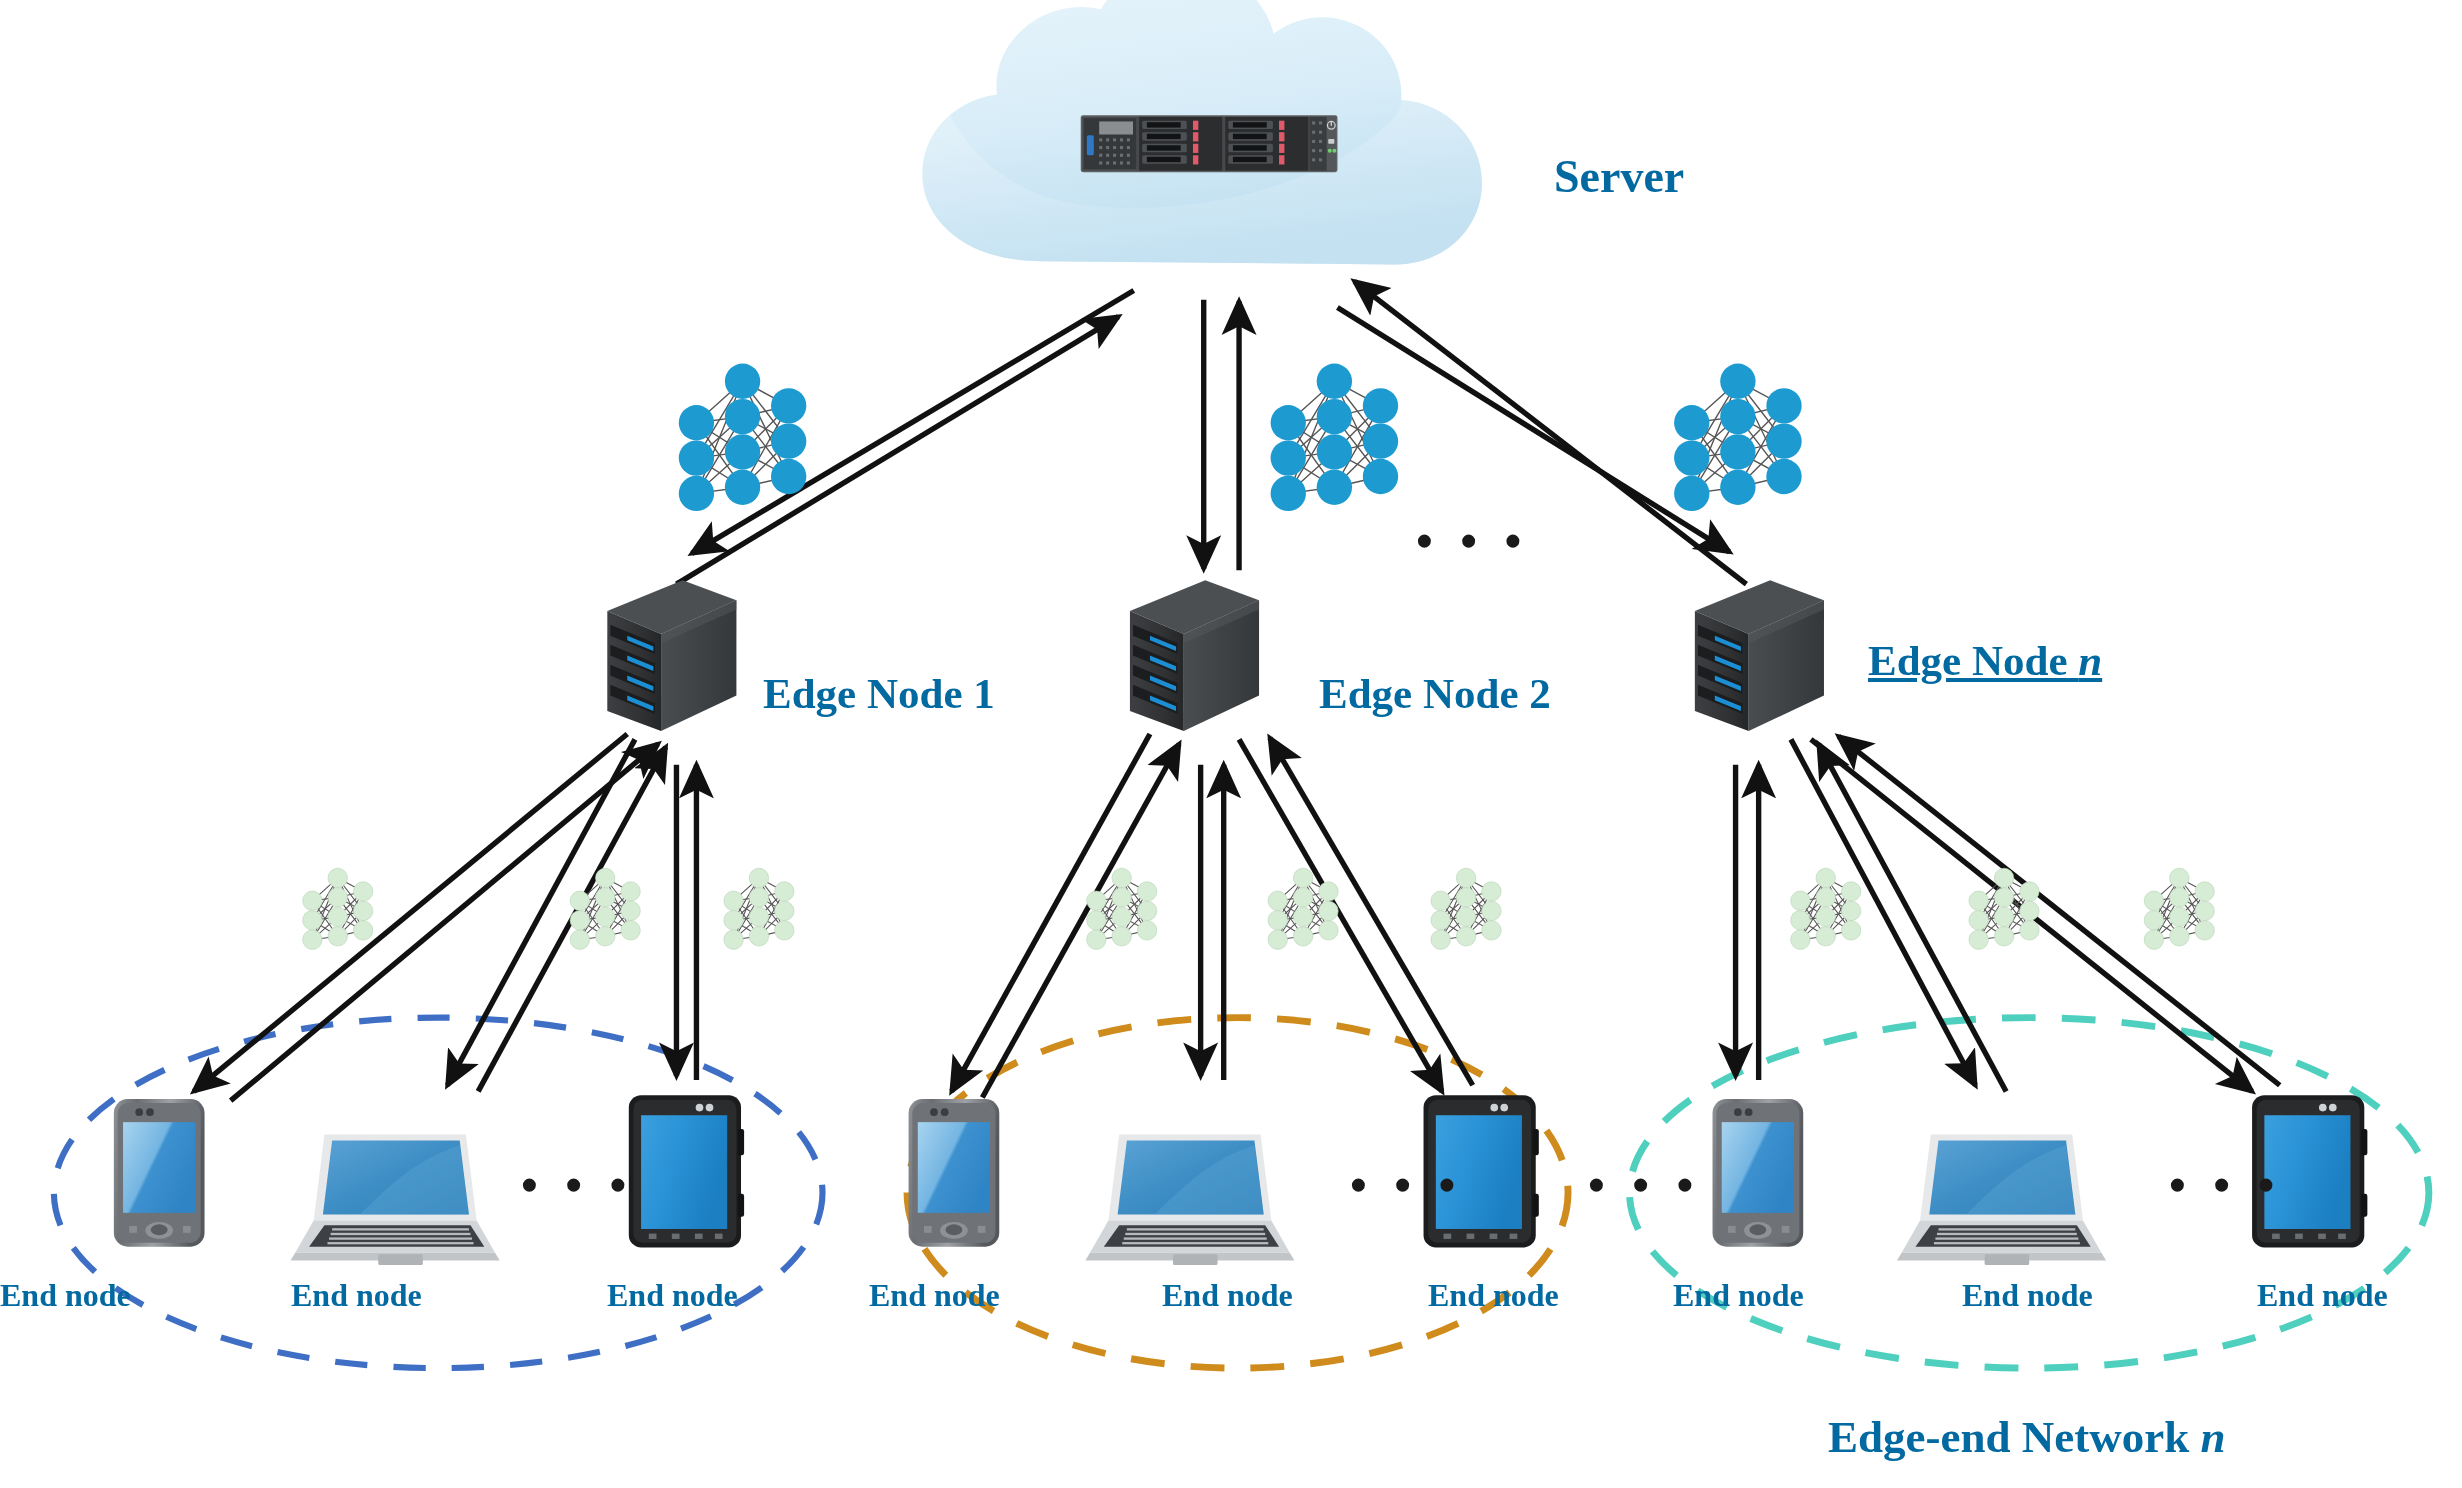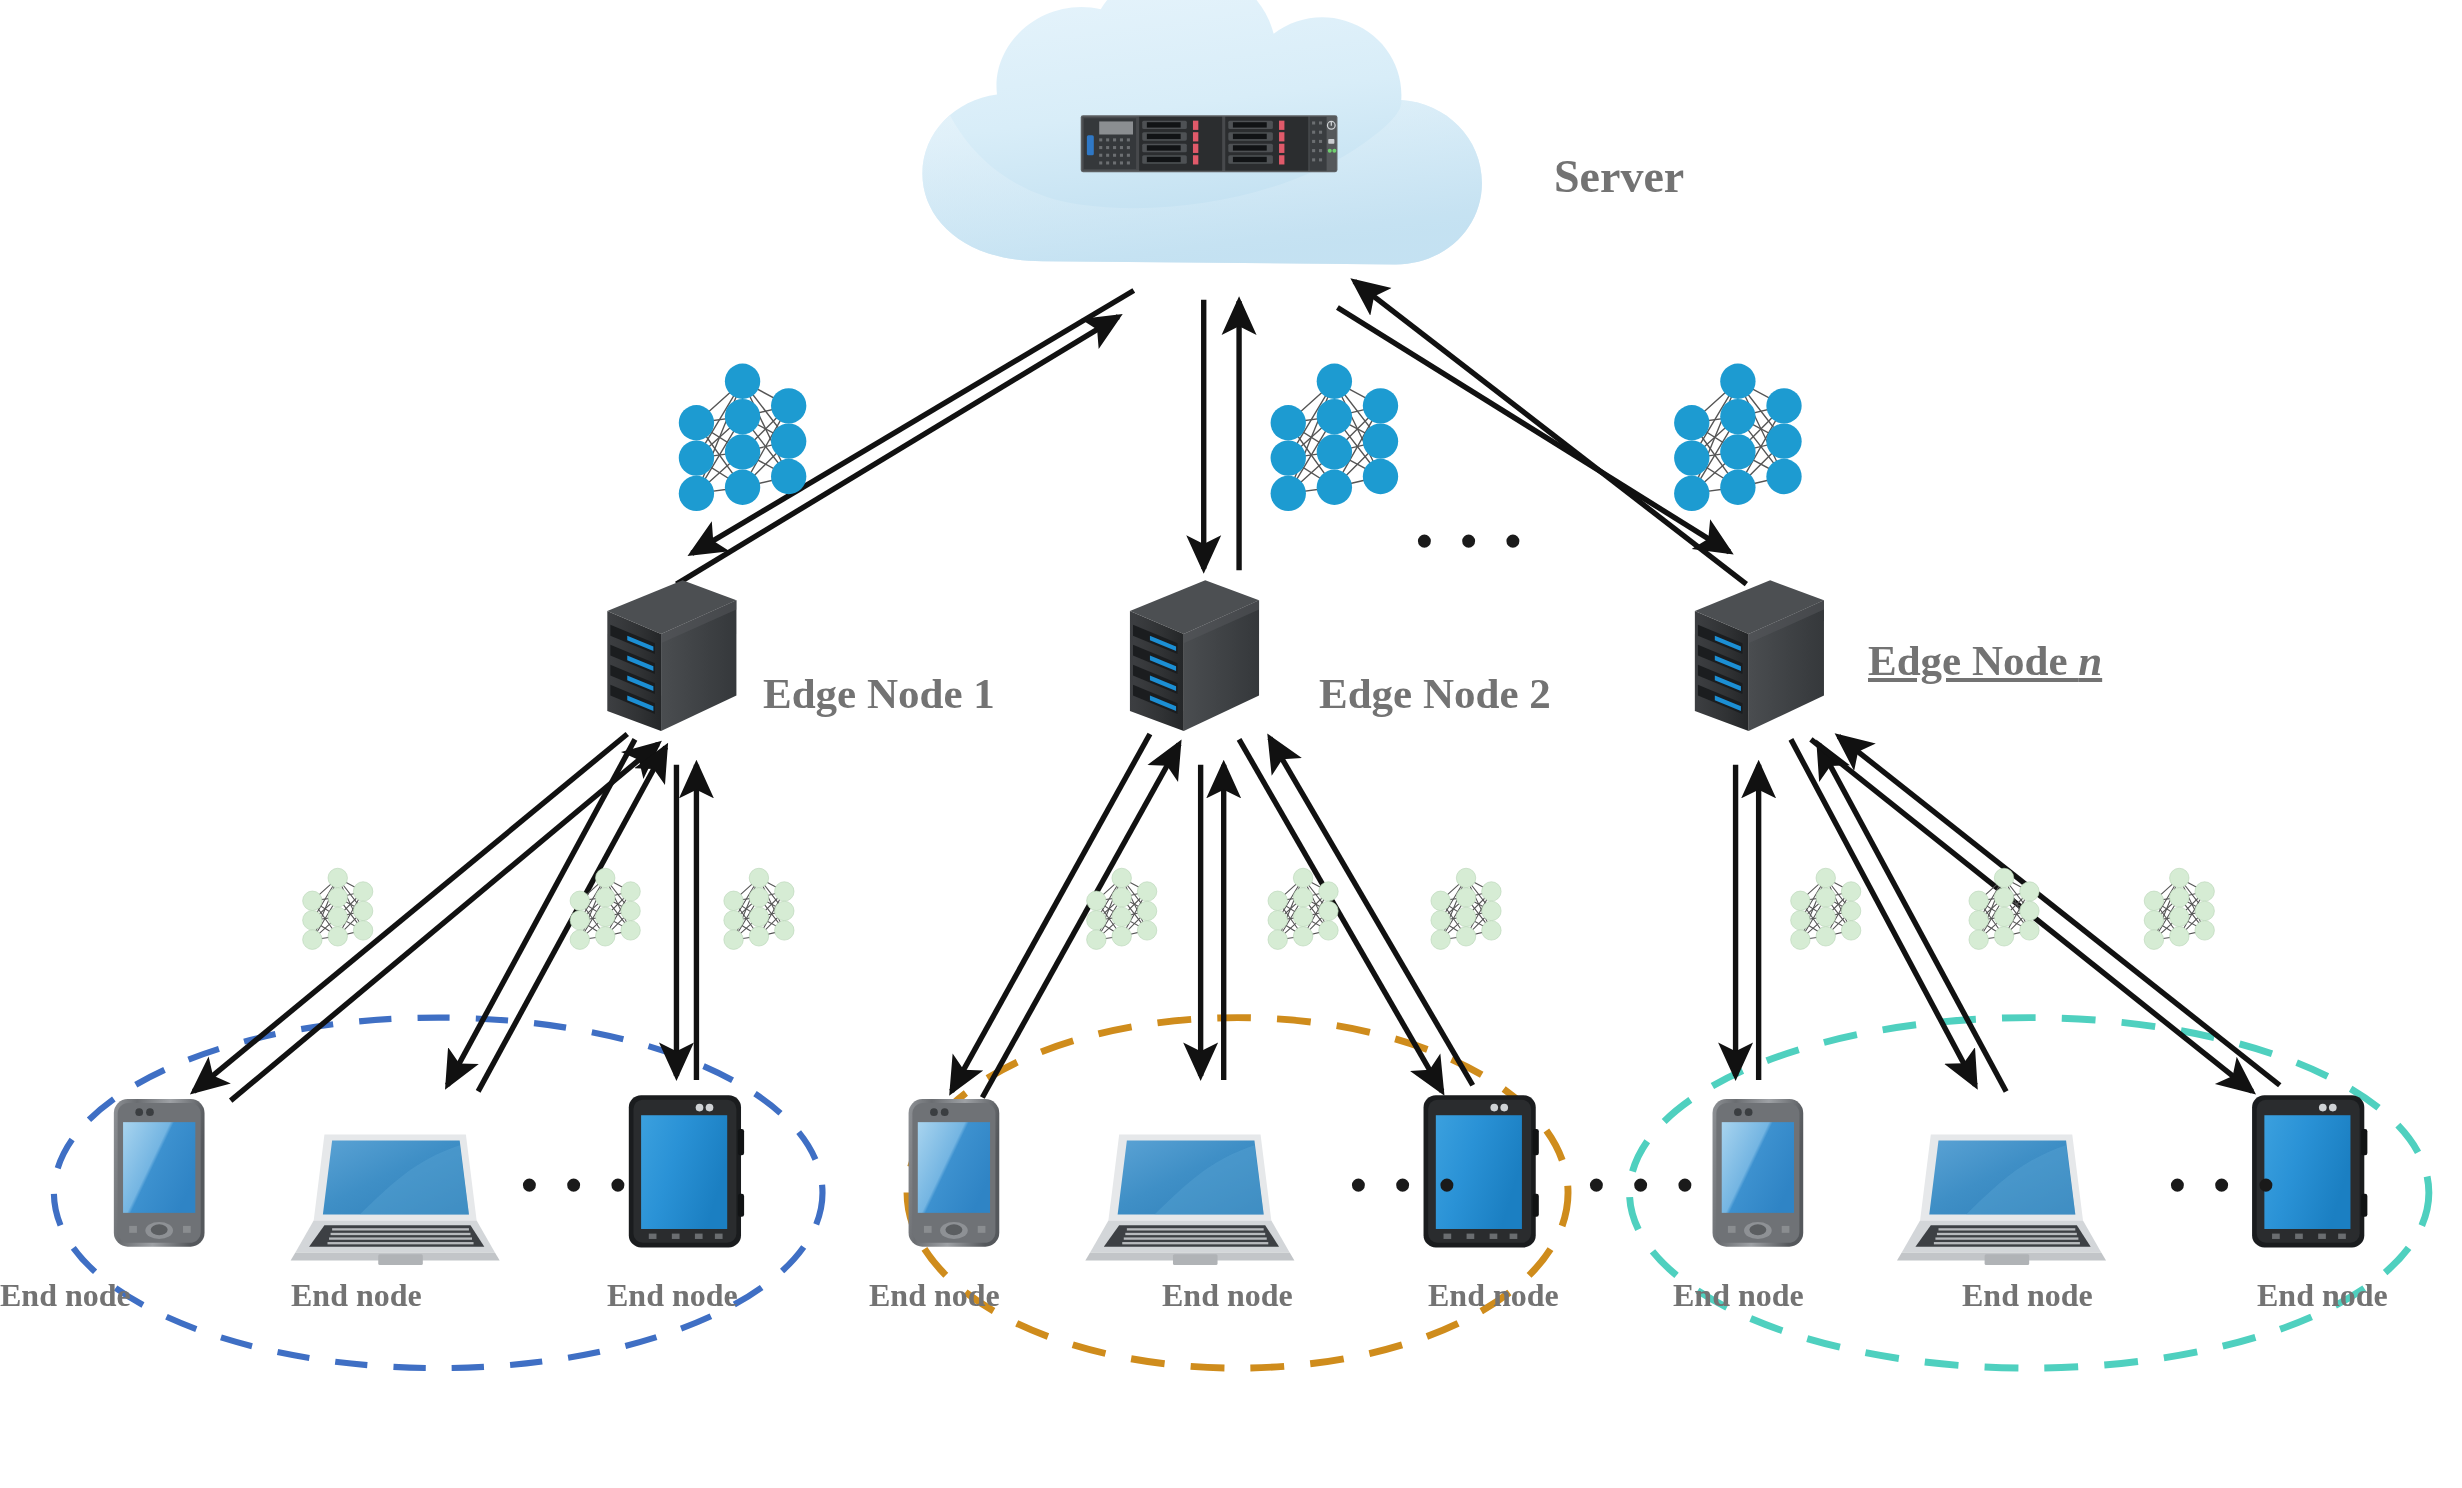"Server" .label { color: #737373 -> #0369a1 }
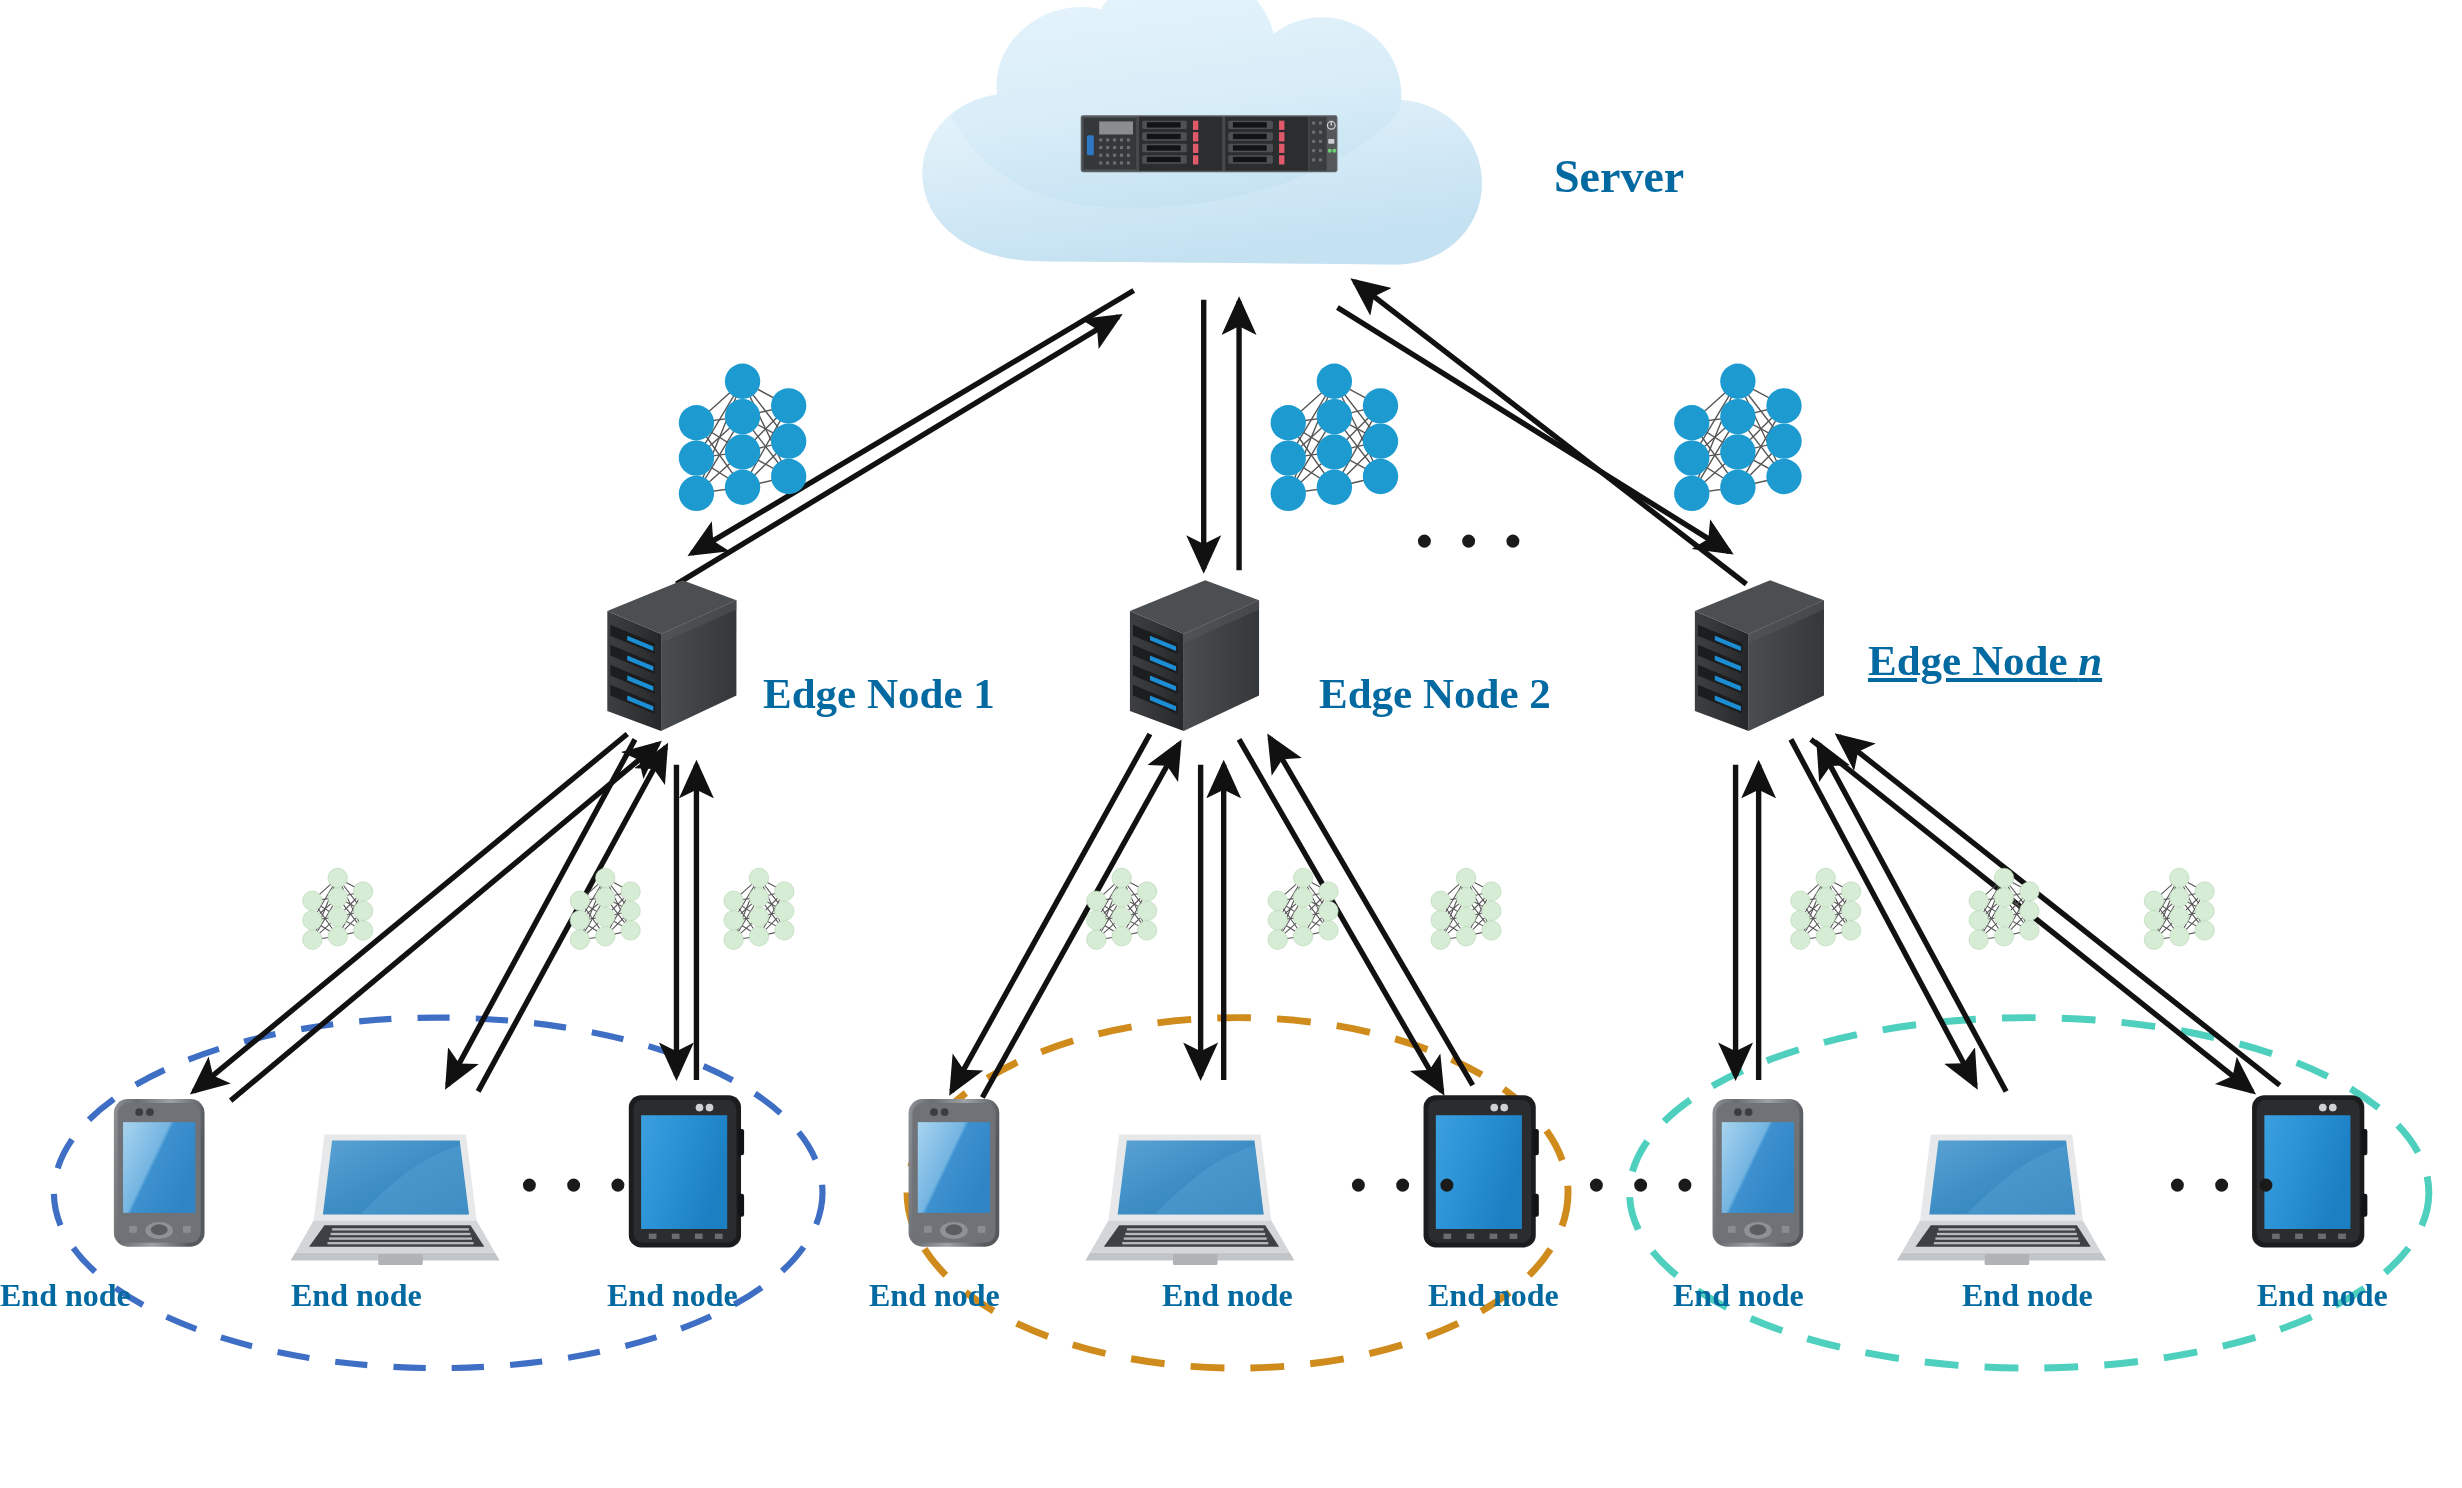"Edge-end Network n" div.label { html: none -> <div> <span>Edge-end Network </span><span>n</span> </div> }
